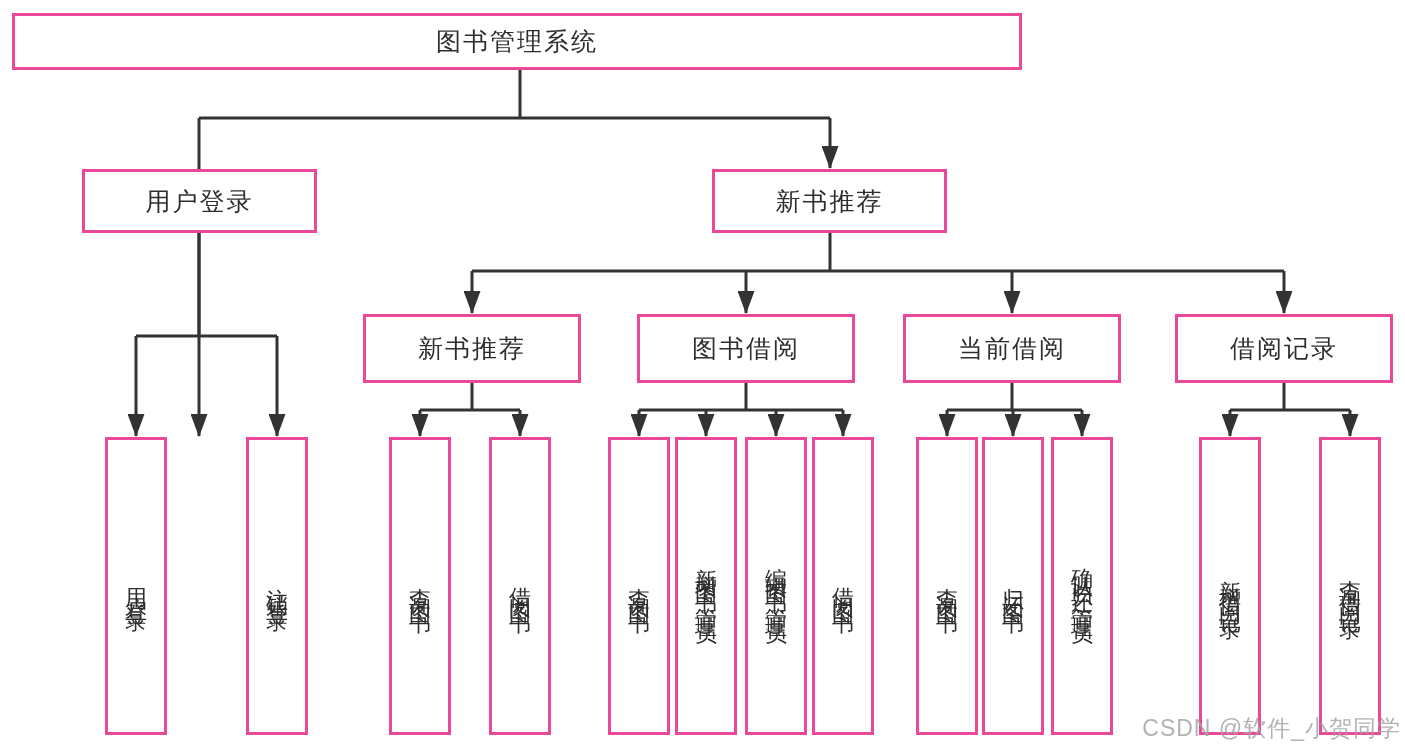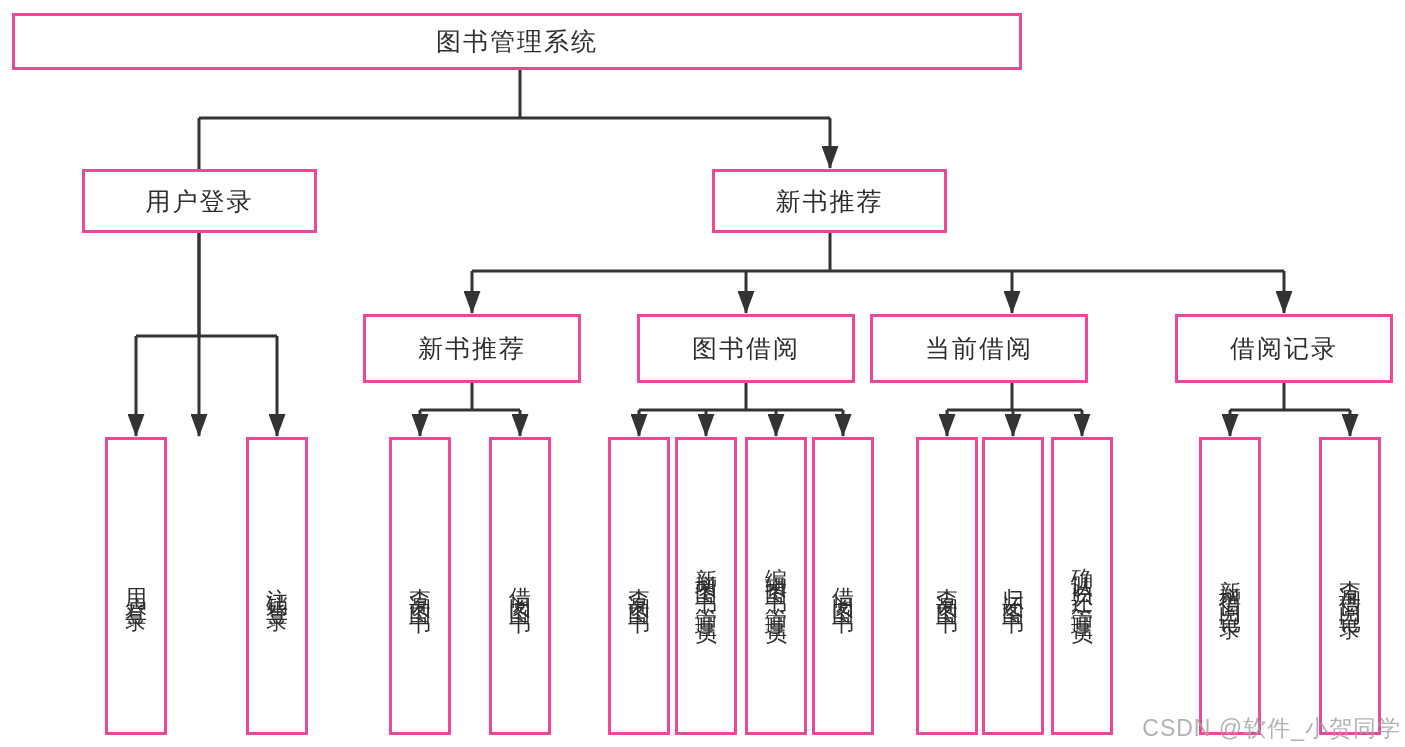"当前借阅" div.box { left: 870px -> 903px }
